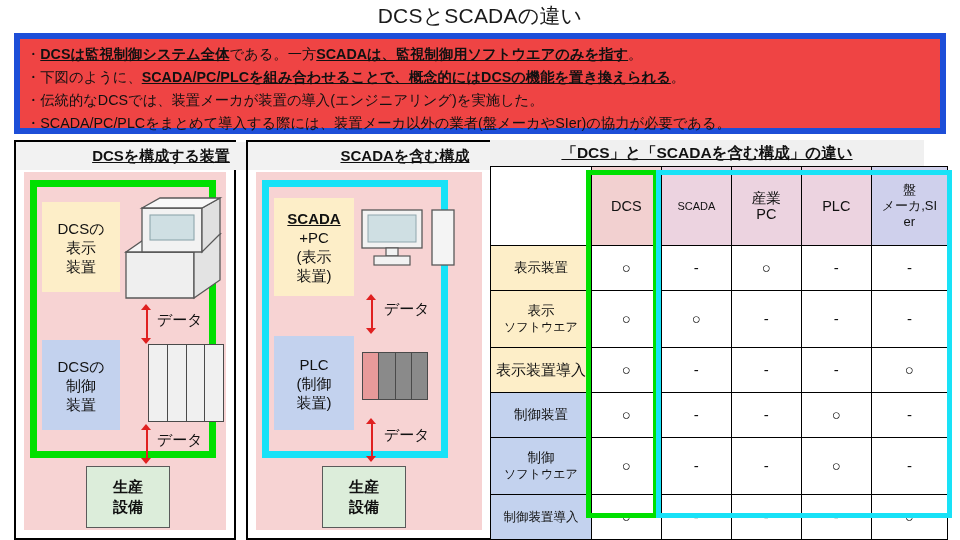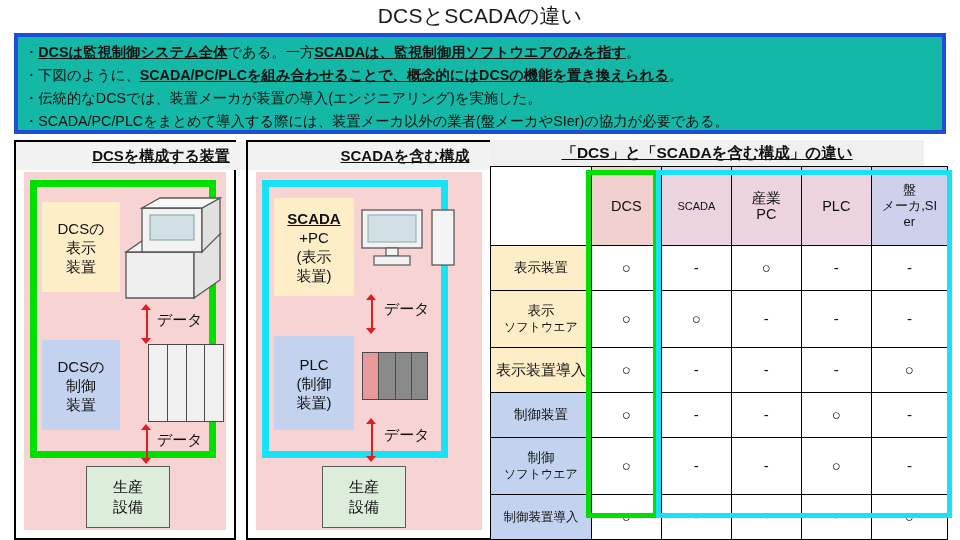"・DCSは監視制御システム全体である。一方SCADAは、監視制御用ソフトウエアの" .bullets { background: #14b8a6 -> #ef4444; border: 4px solid #1d4ed8 -> 6px solid #1d4ed8 }
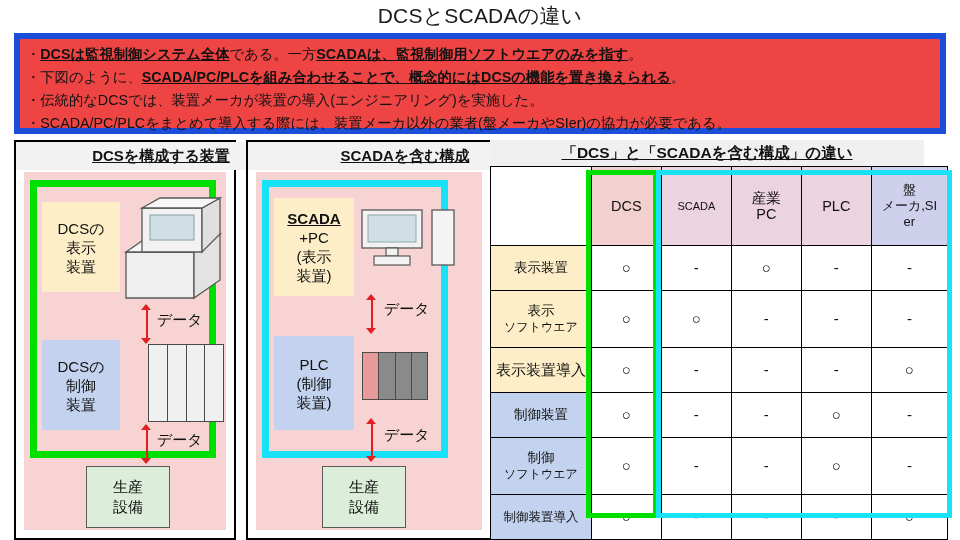"生産" .greenbox { font-weight: none -> bold }
